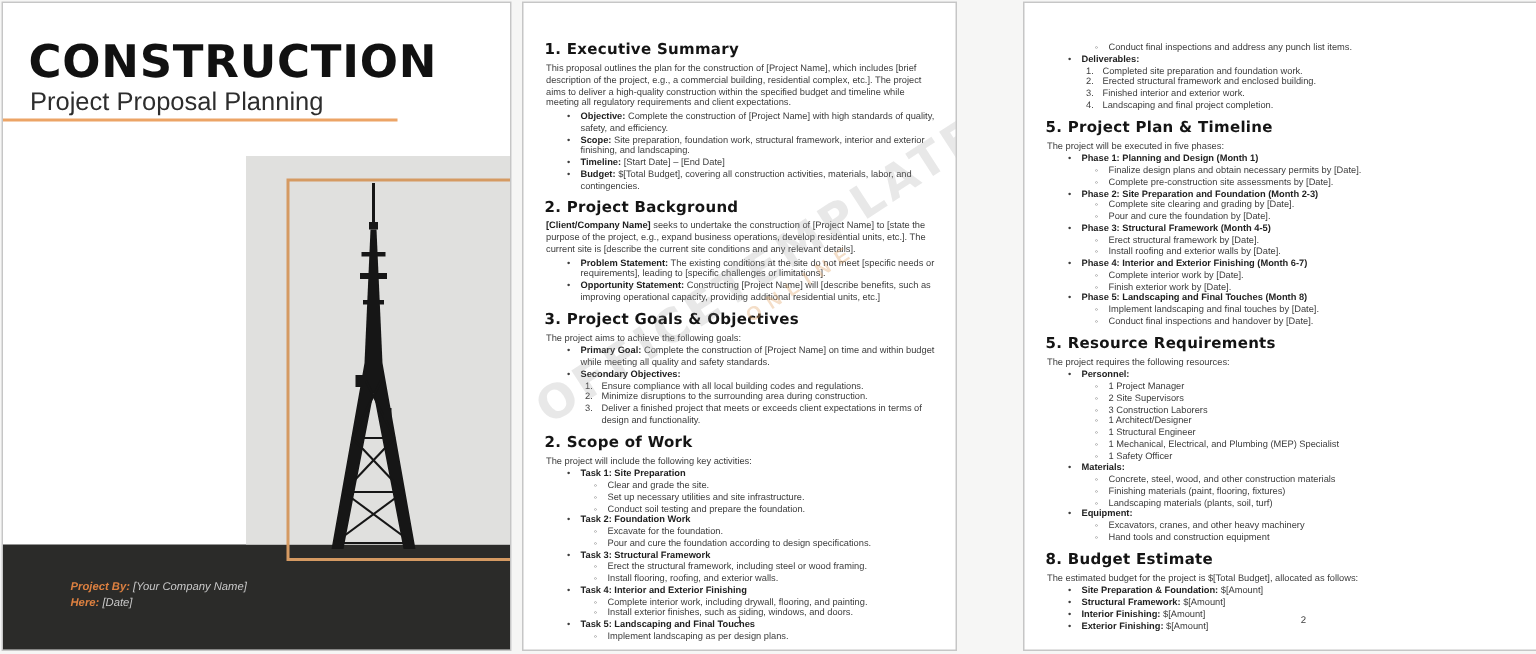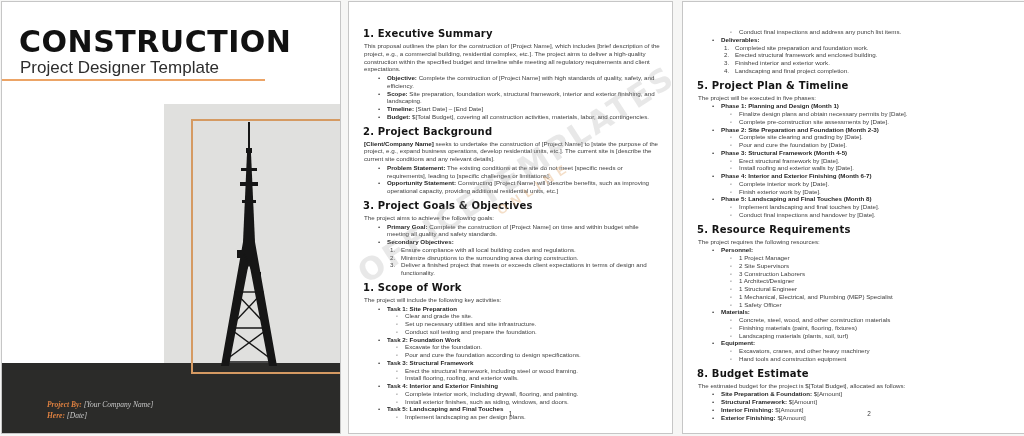"1. Executive Summary" .page-doc1 { width: 325px -> 290px }
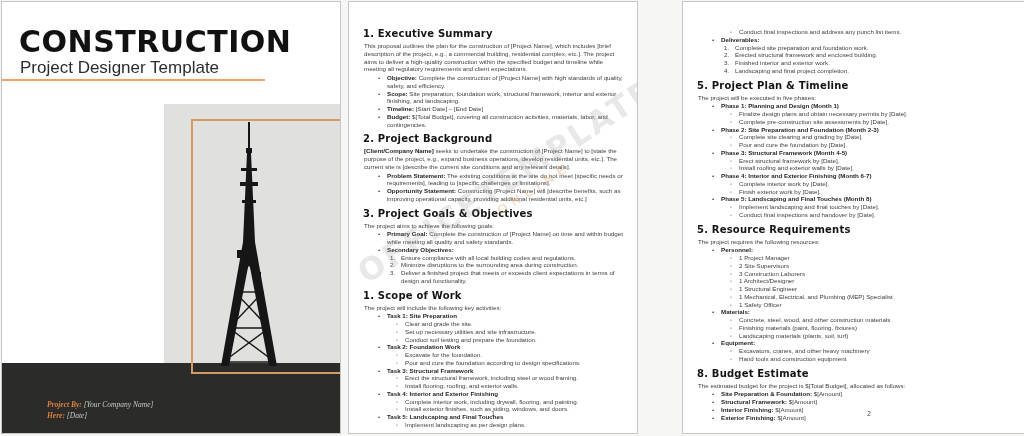"Project Designer Template" div.cover-subtitle { text: Designer Template -> Proposal Planning }
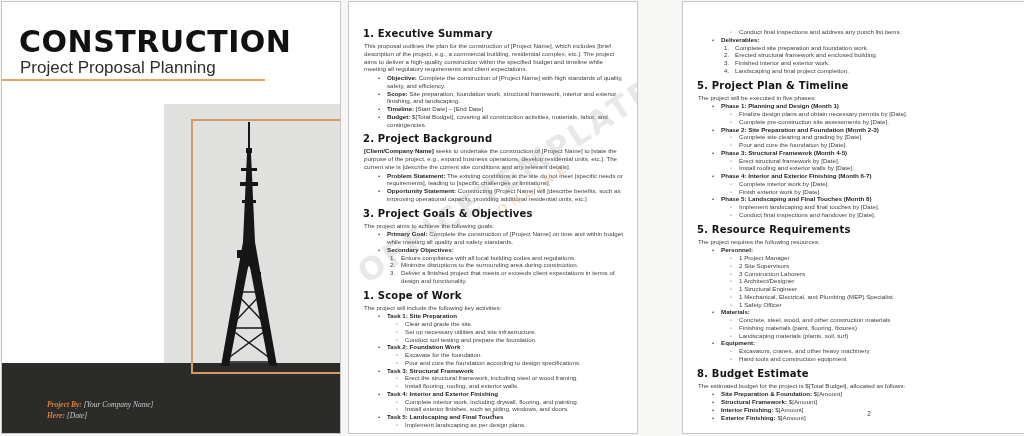"1. Scope of Work" div.blk { text: 1 -> 2 }
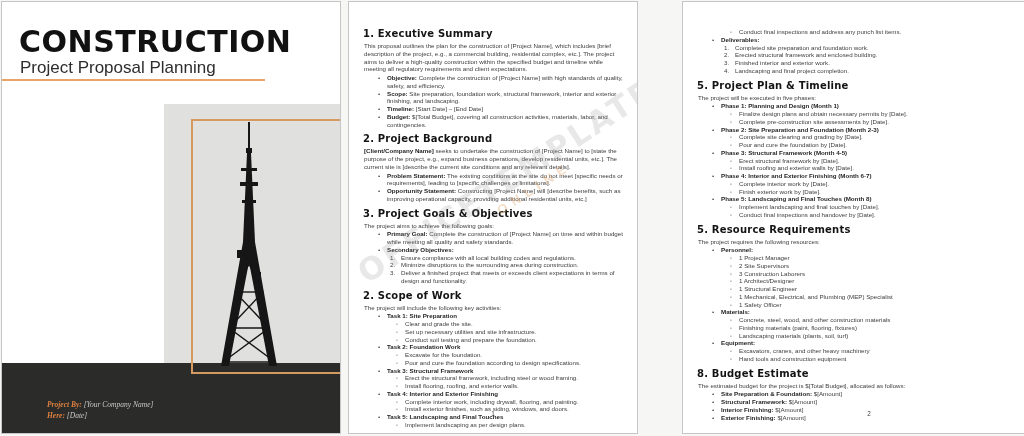"Project By: [Your Company Name]" .cover-footer { font-family: Liberation Serif, serif -> none; top: 398px -> 384px }
